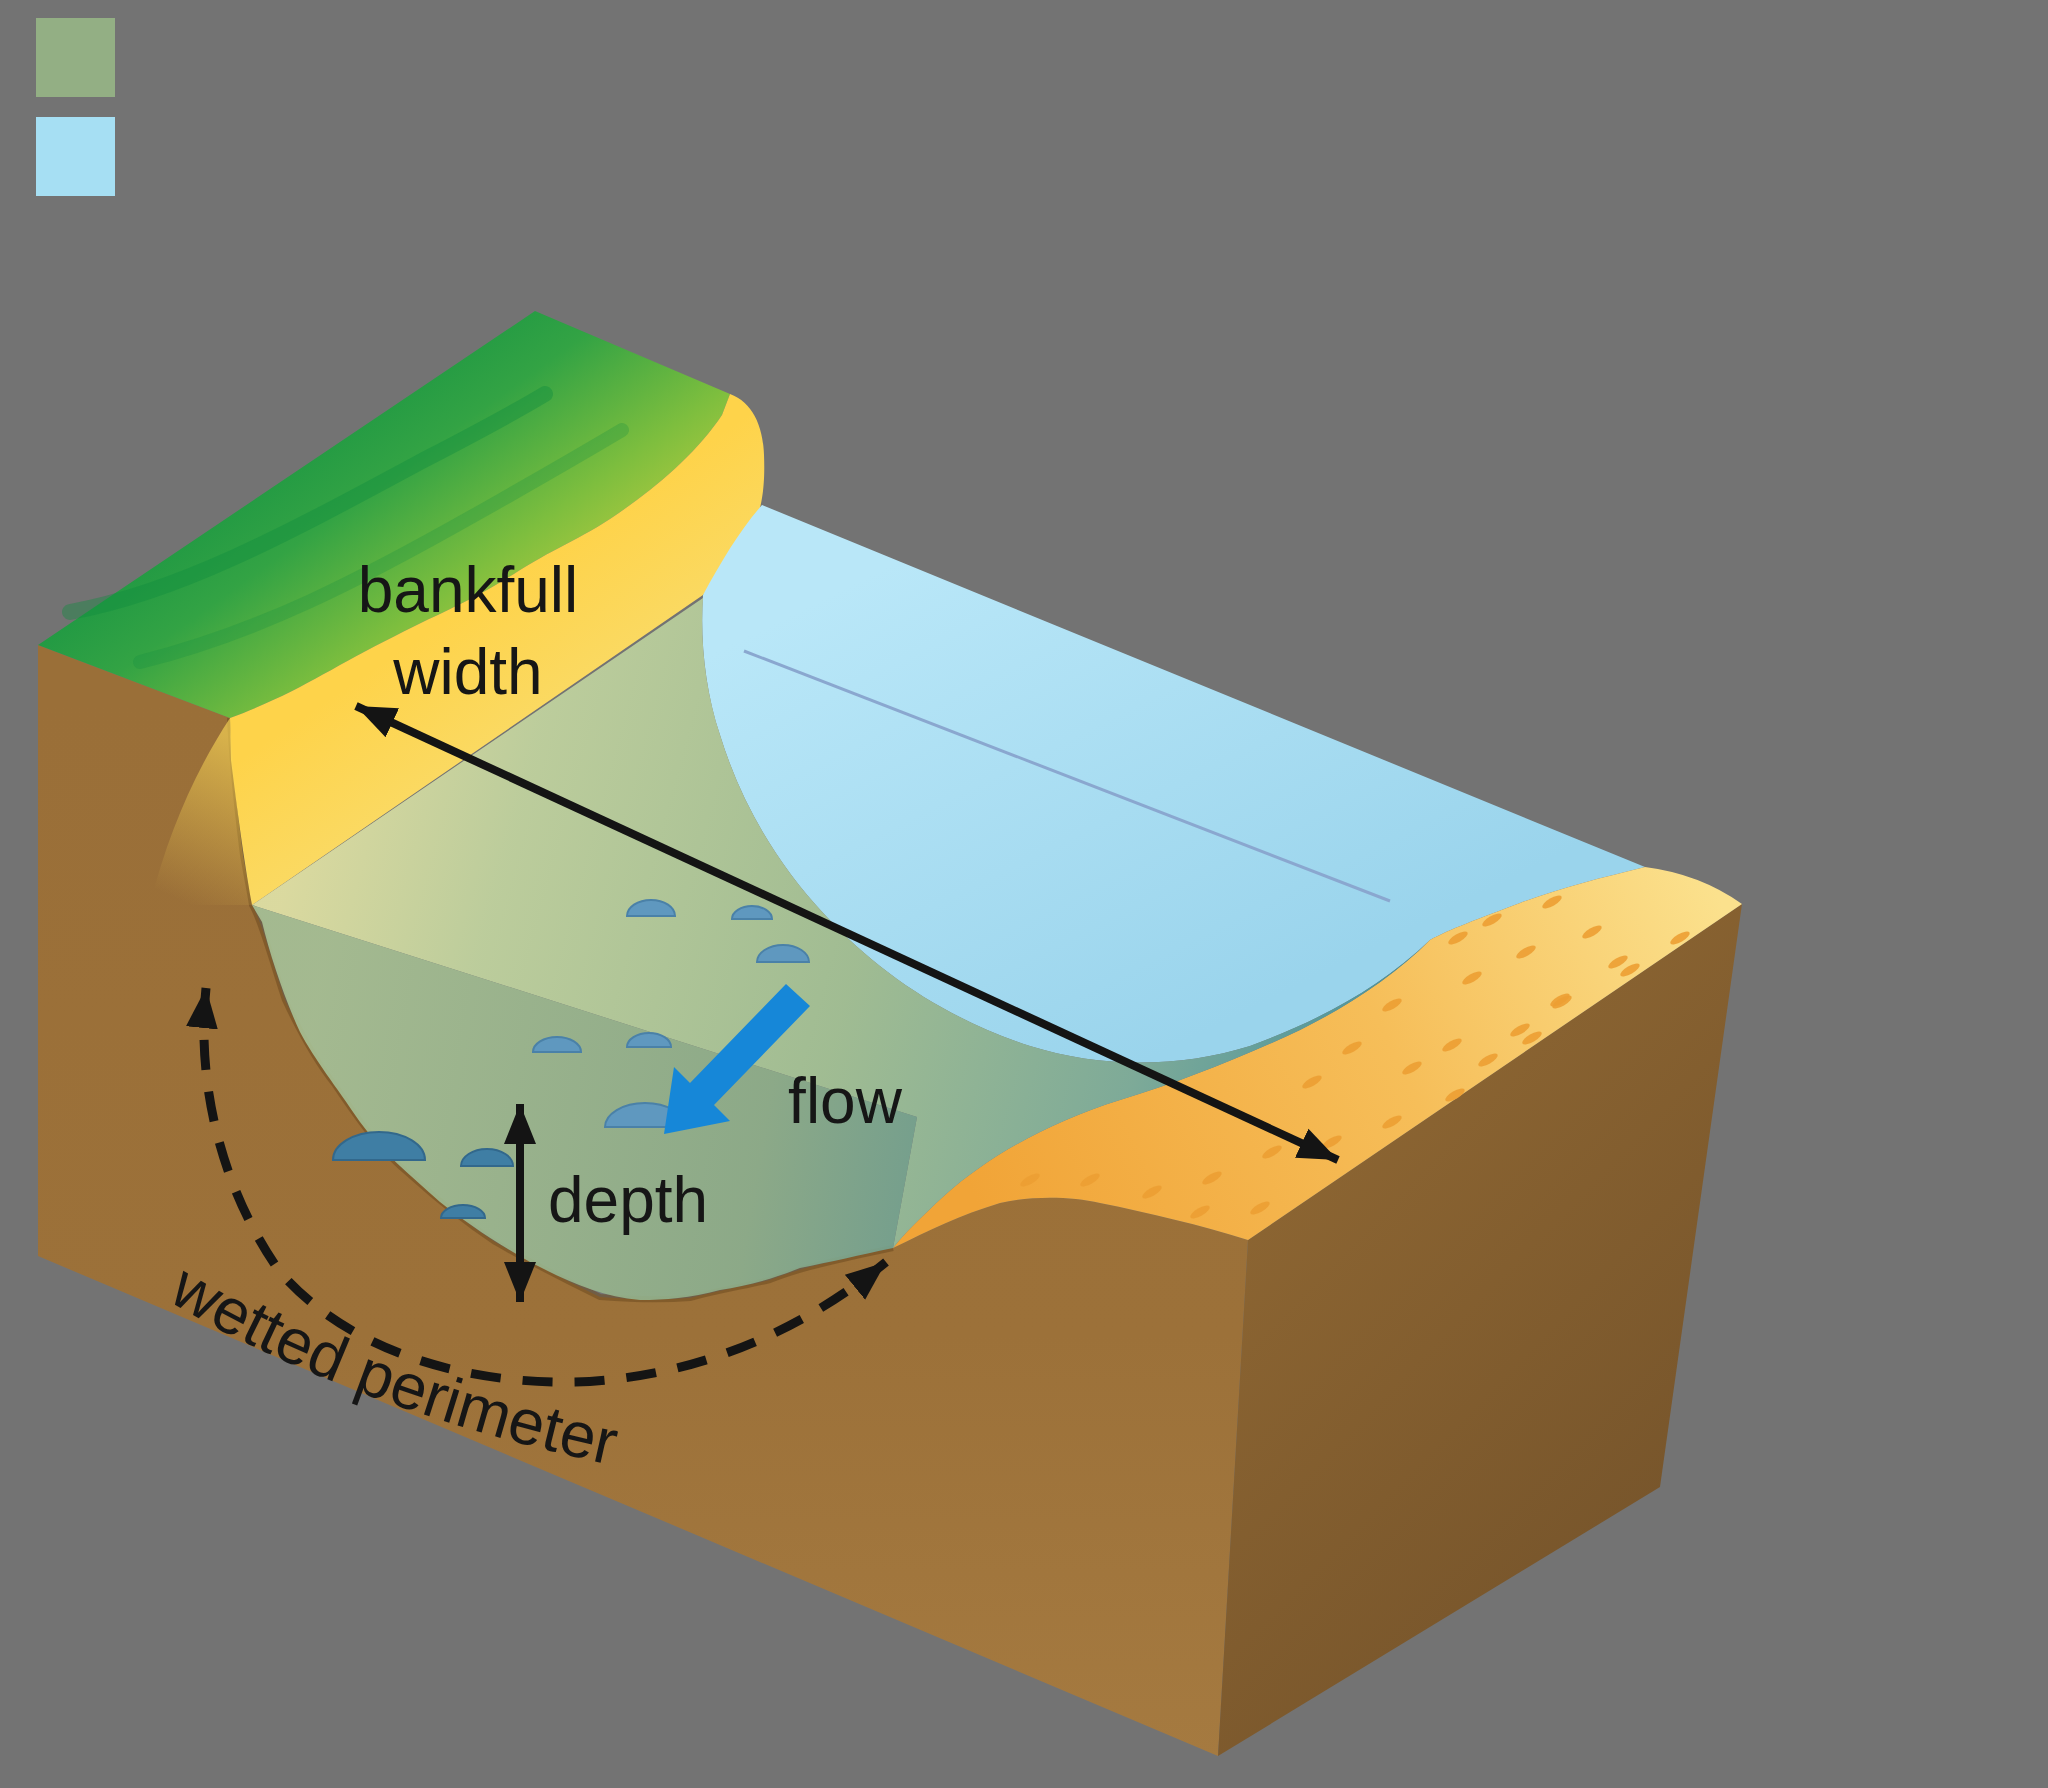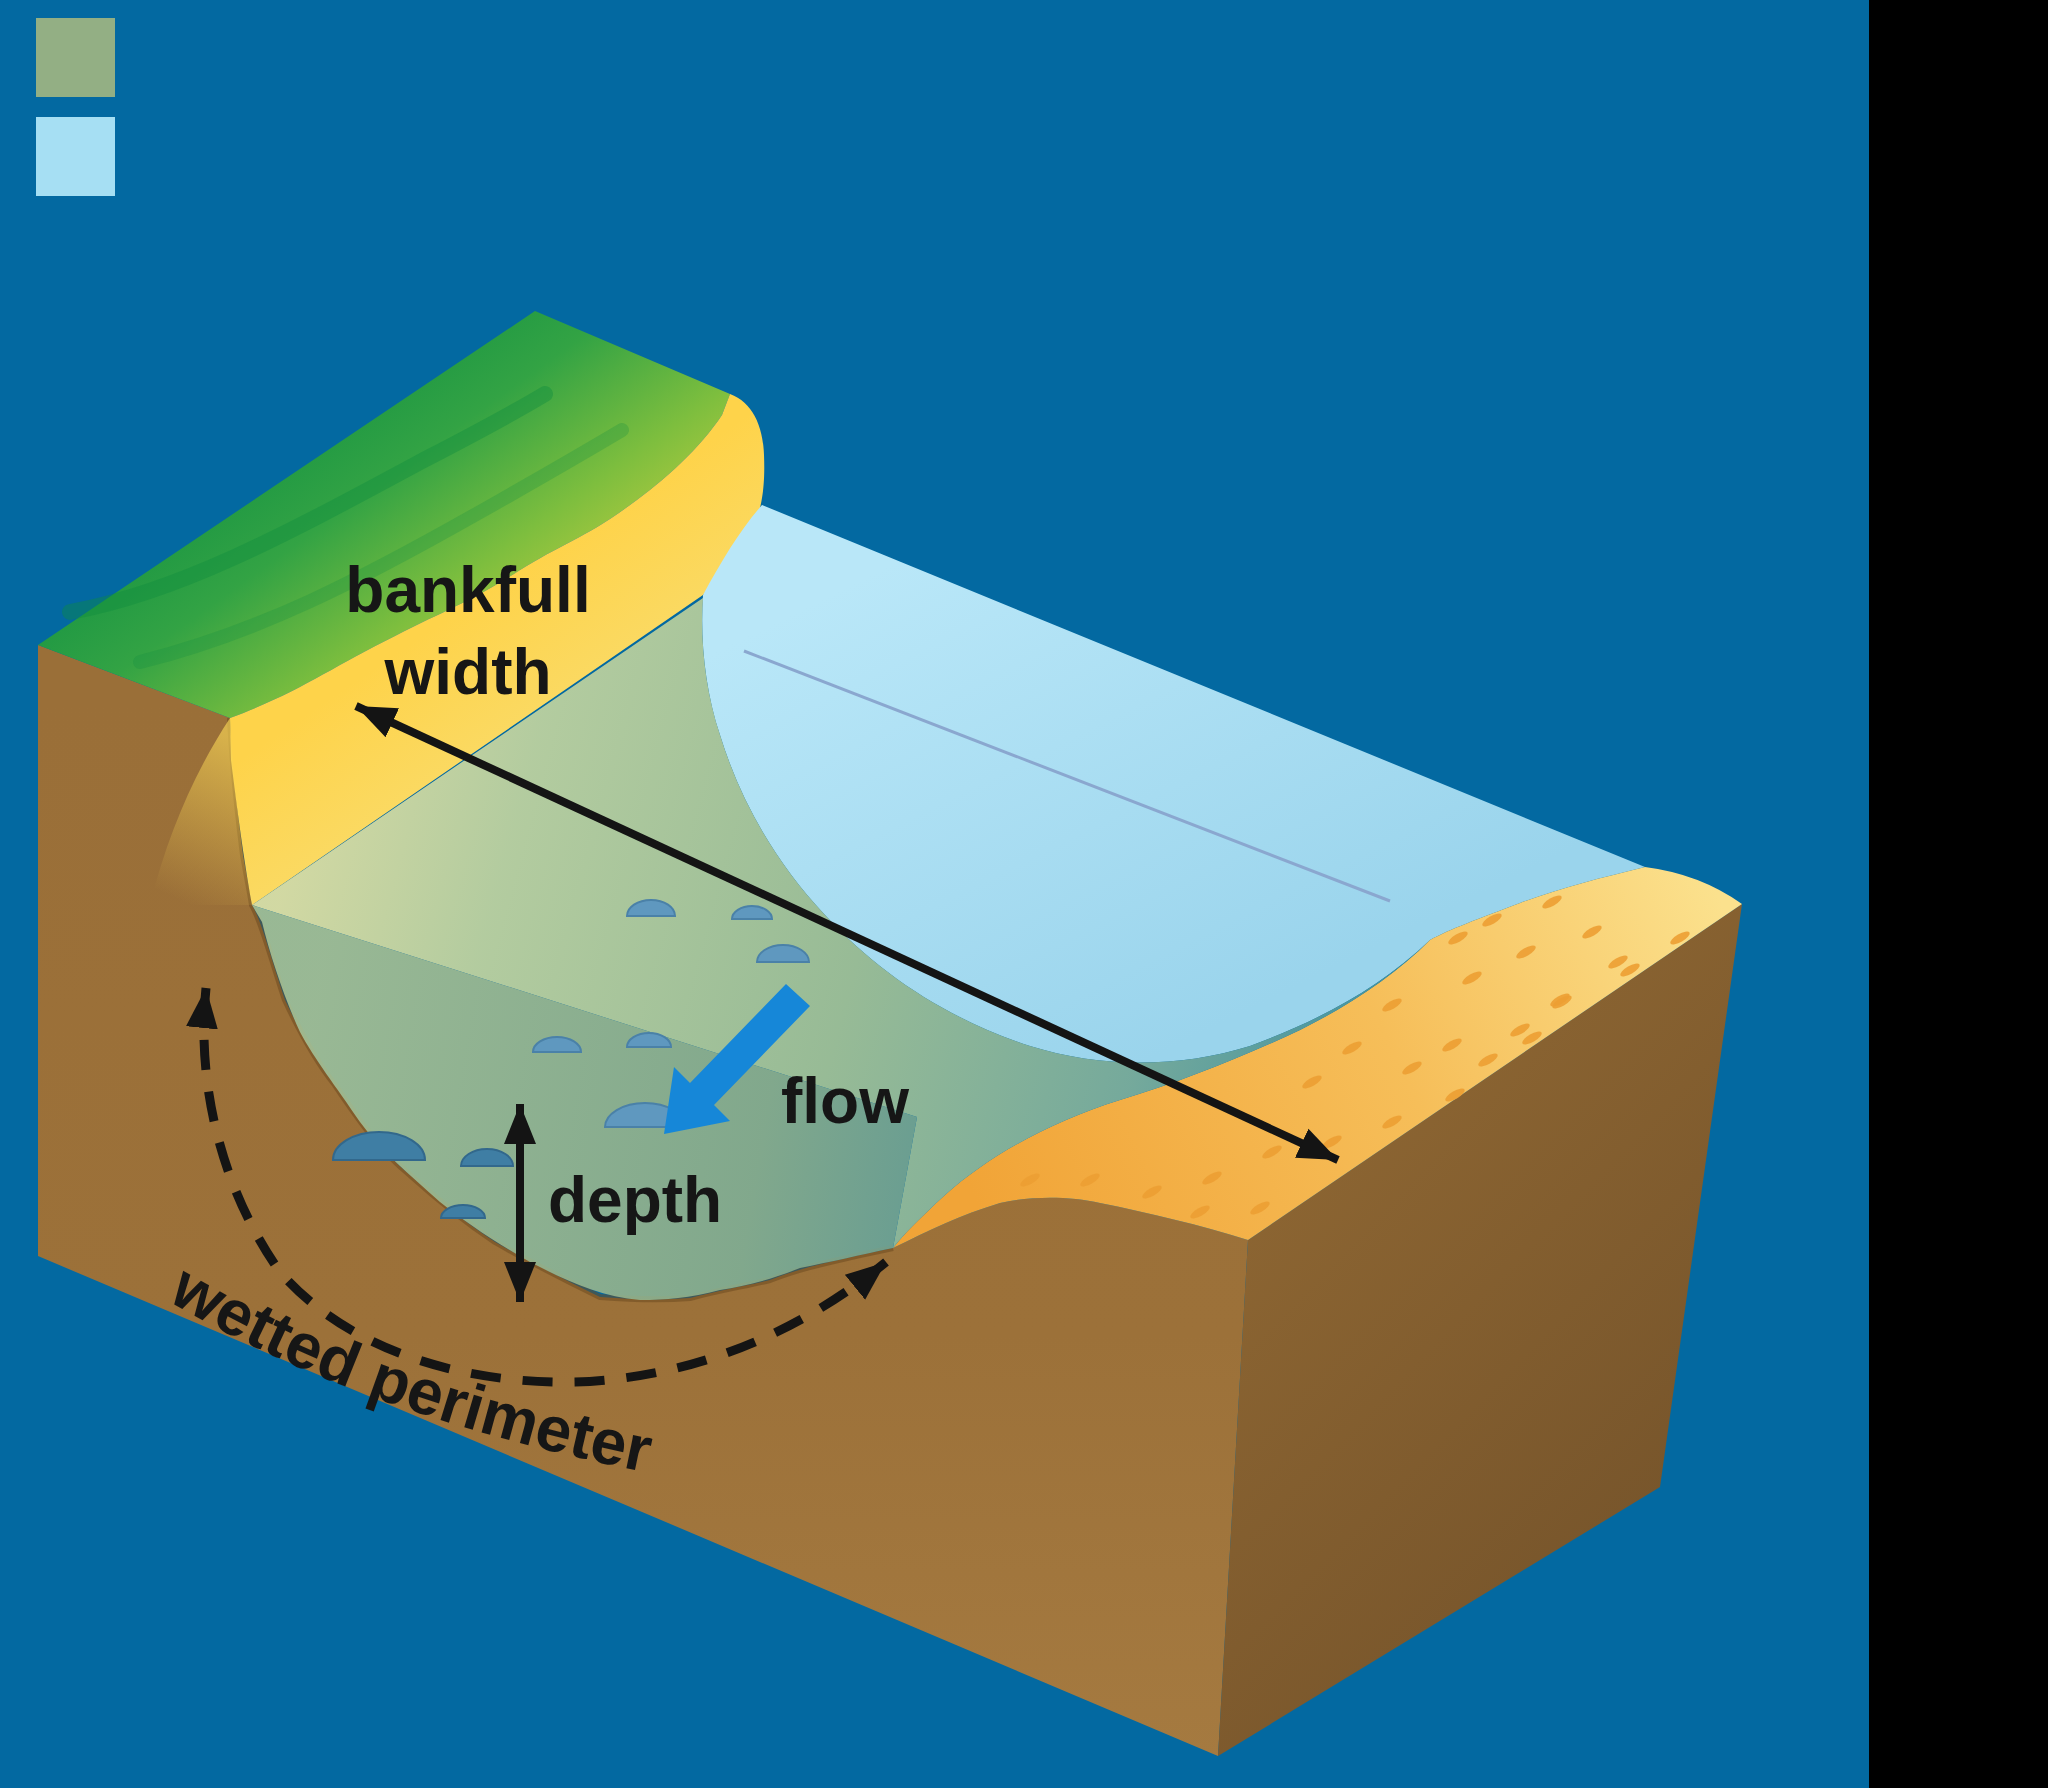"bankfull" .stage { background: #0369a1 -> #737373; font-weight: bold -> none; width: 1869px -> 2048px }
